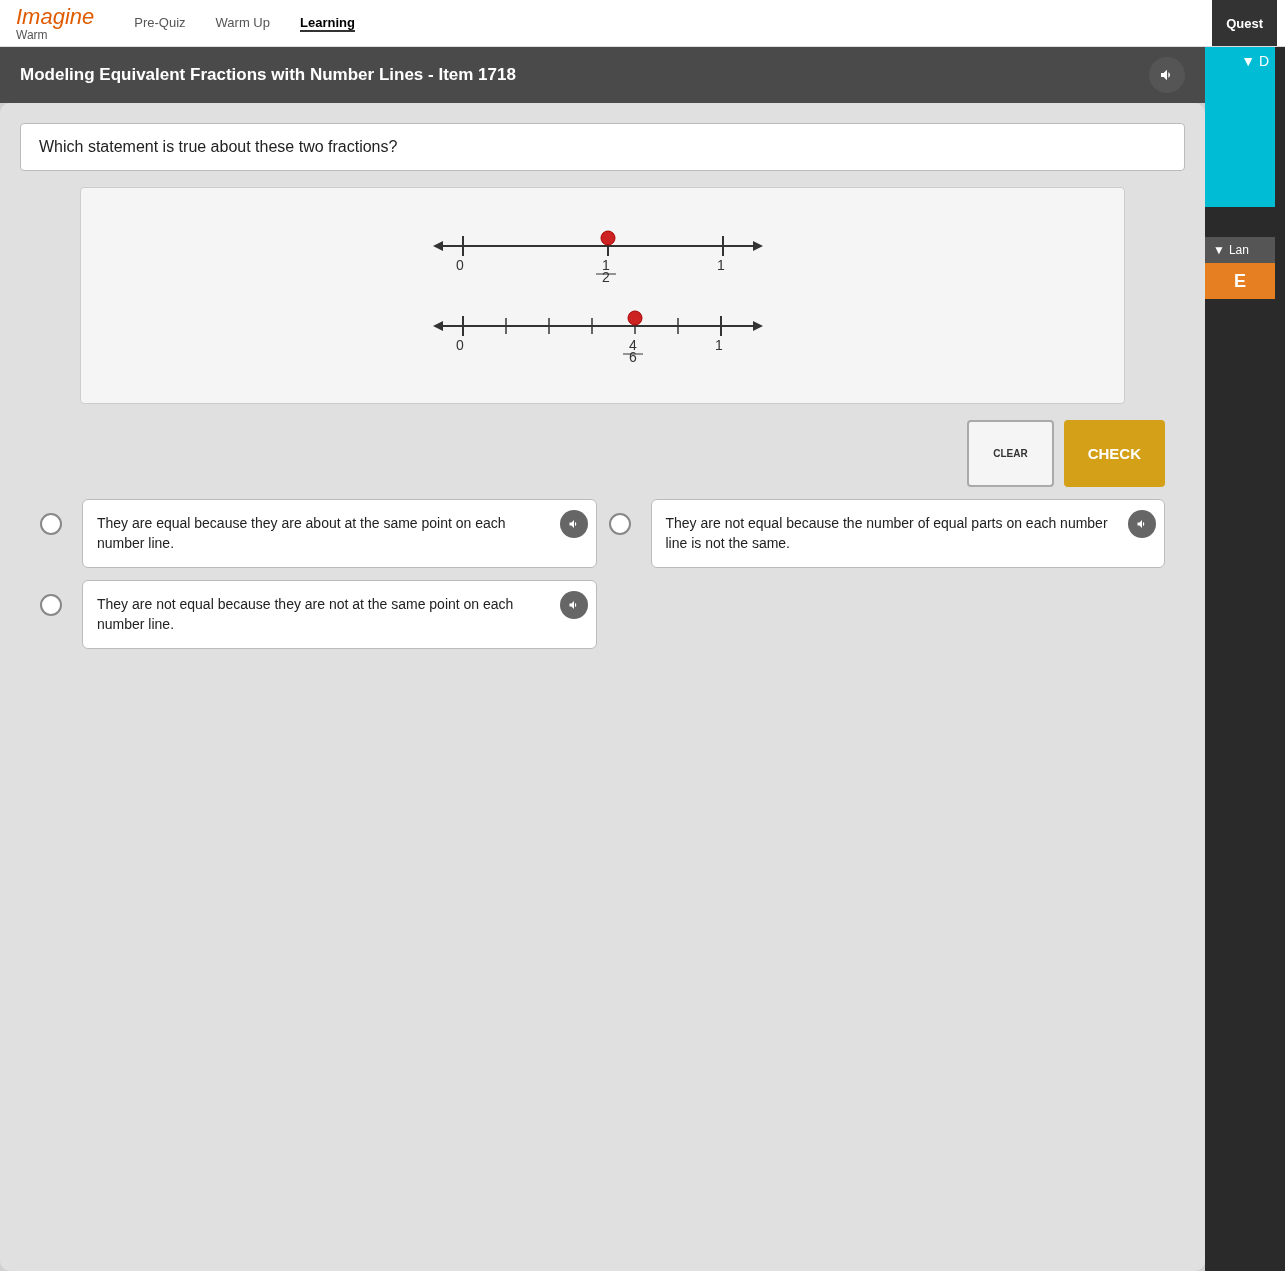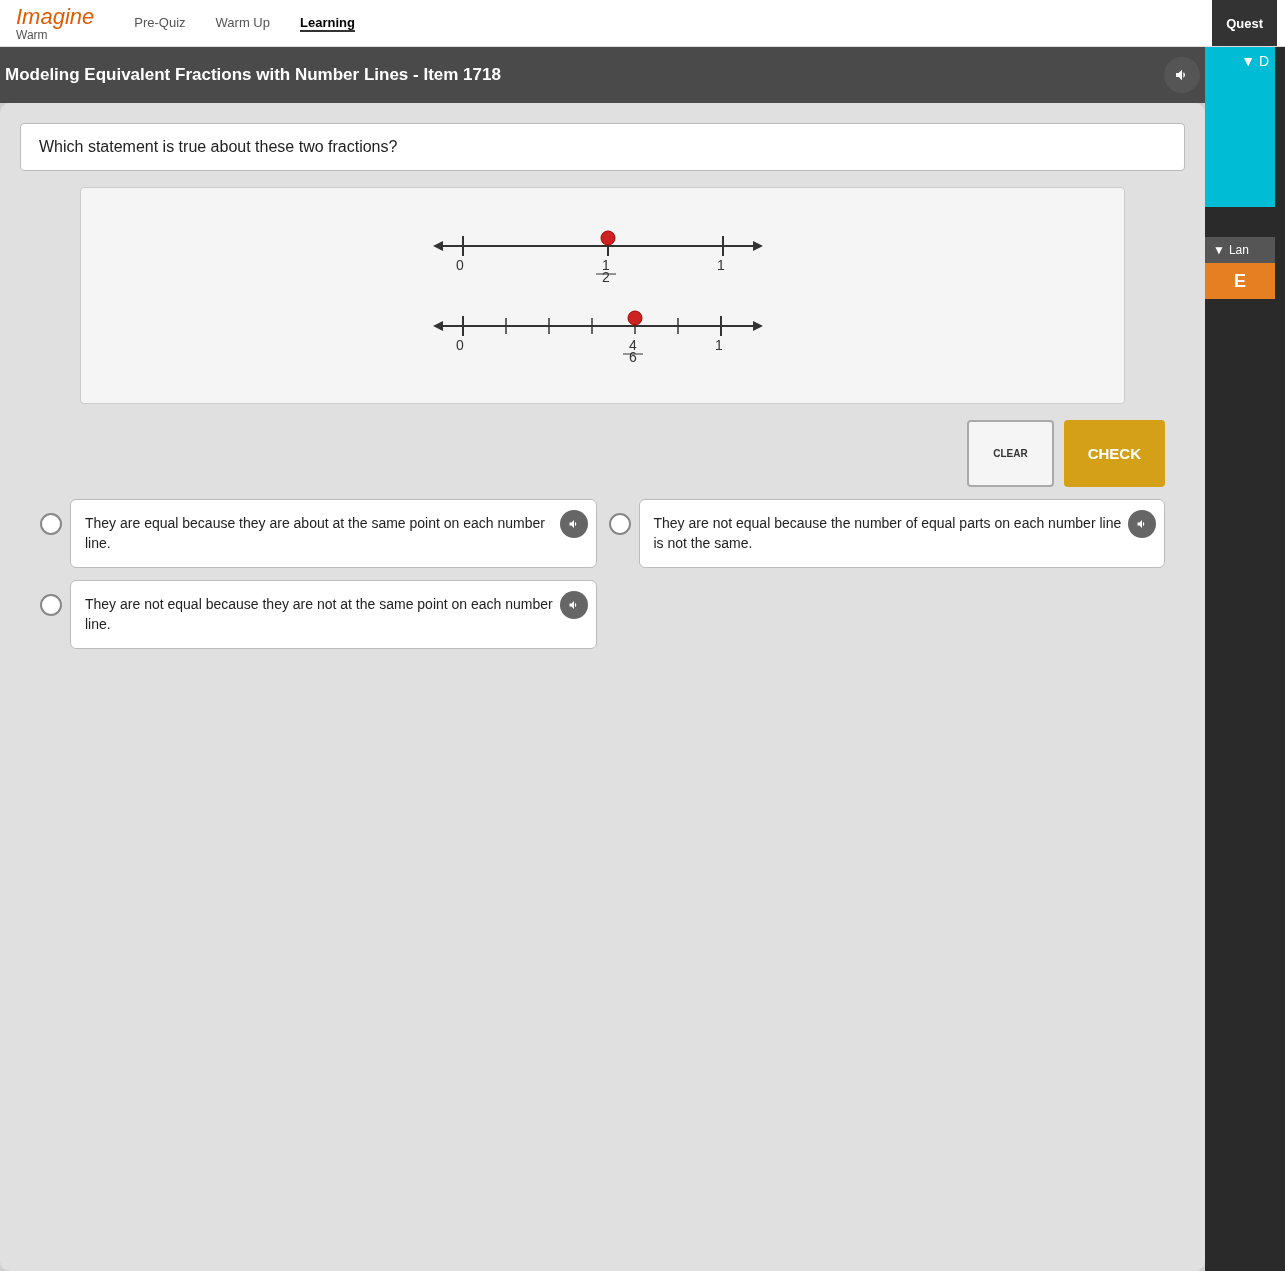"Modeling Equivalent Fractions with" .title-bar { padding: 10px 5px -> 10px 20px }
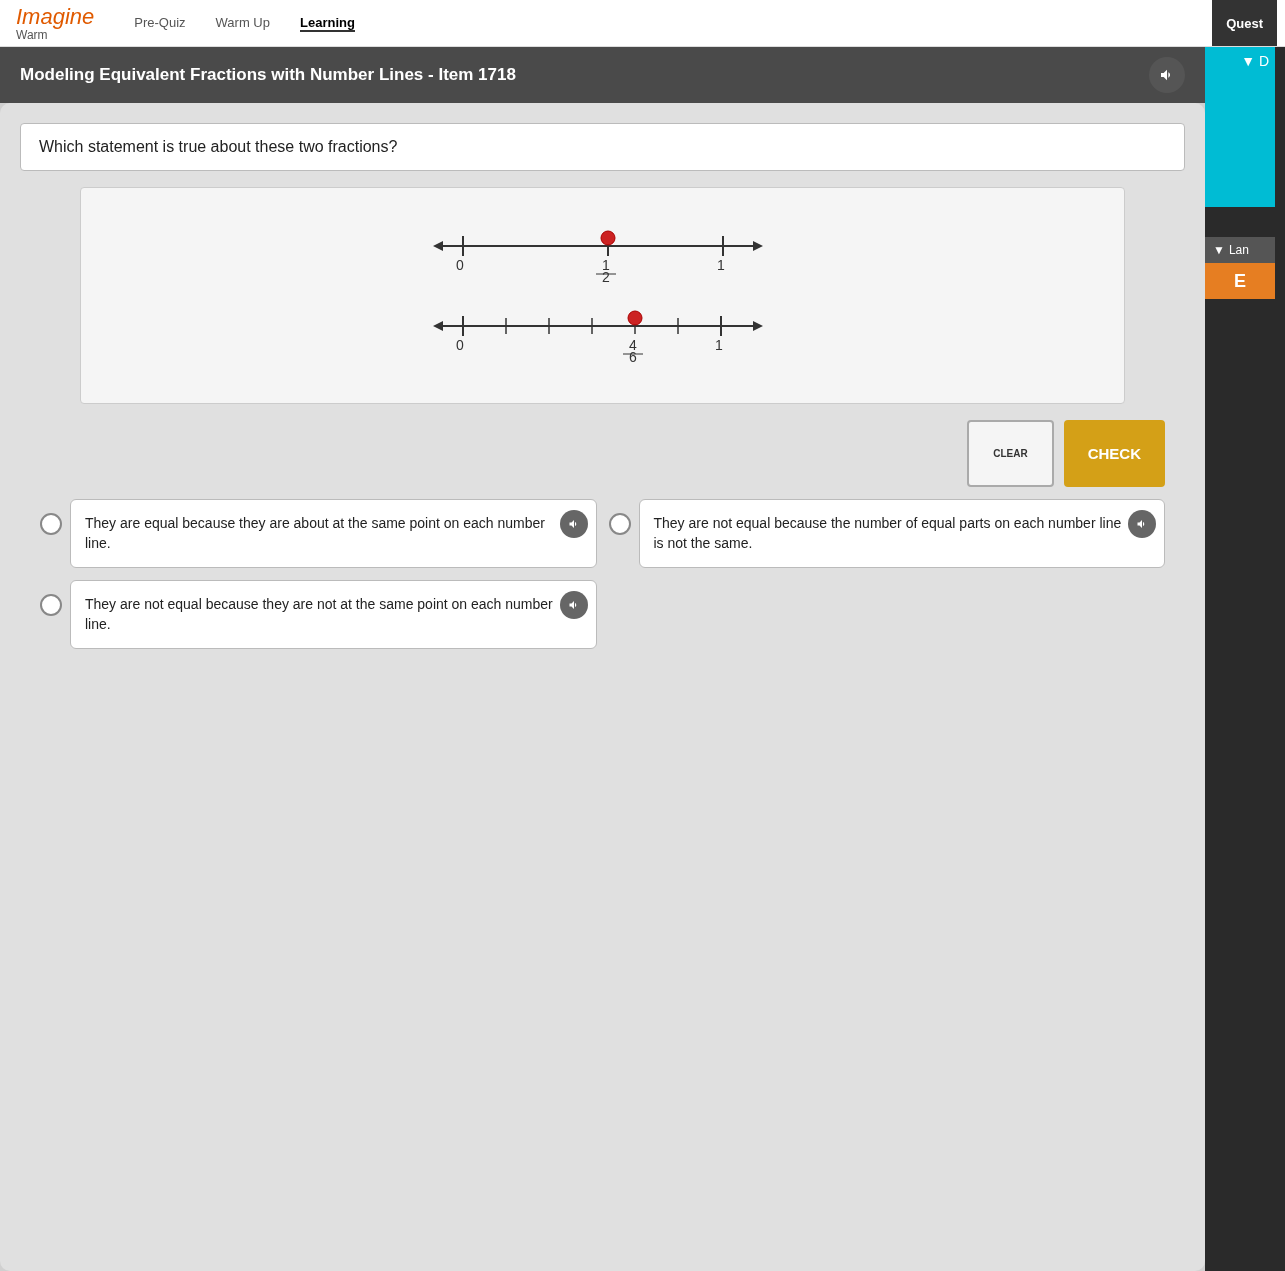"They are equal because they" .answer-choice { gap: 8px -> 20px }
